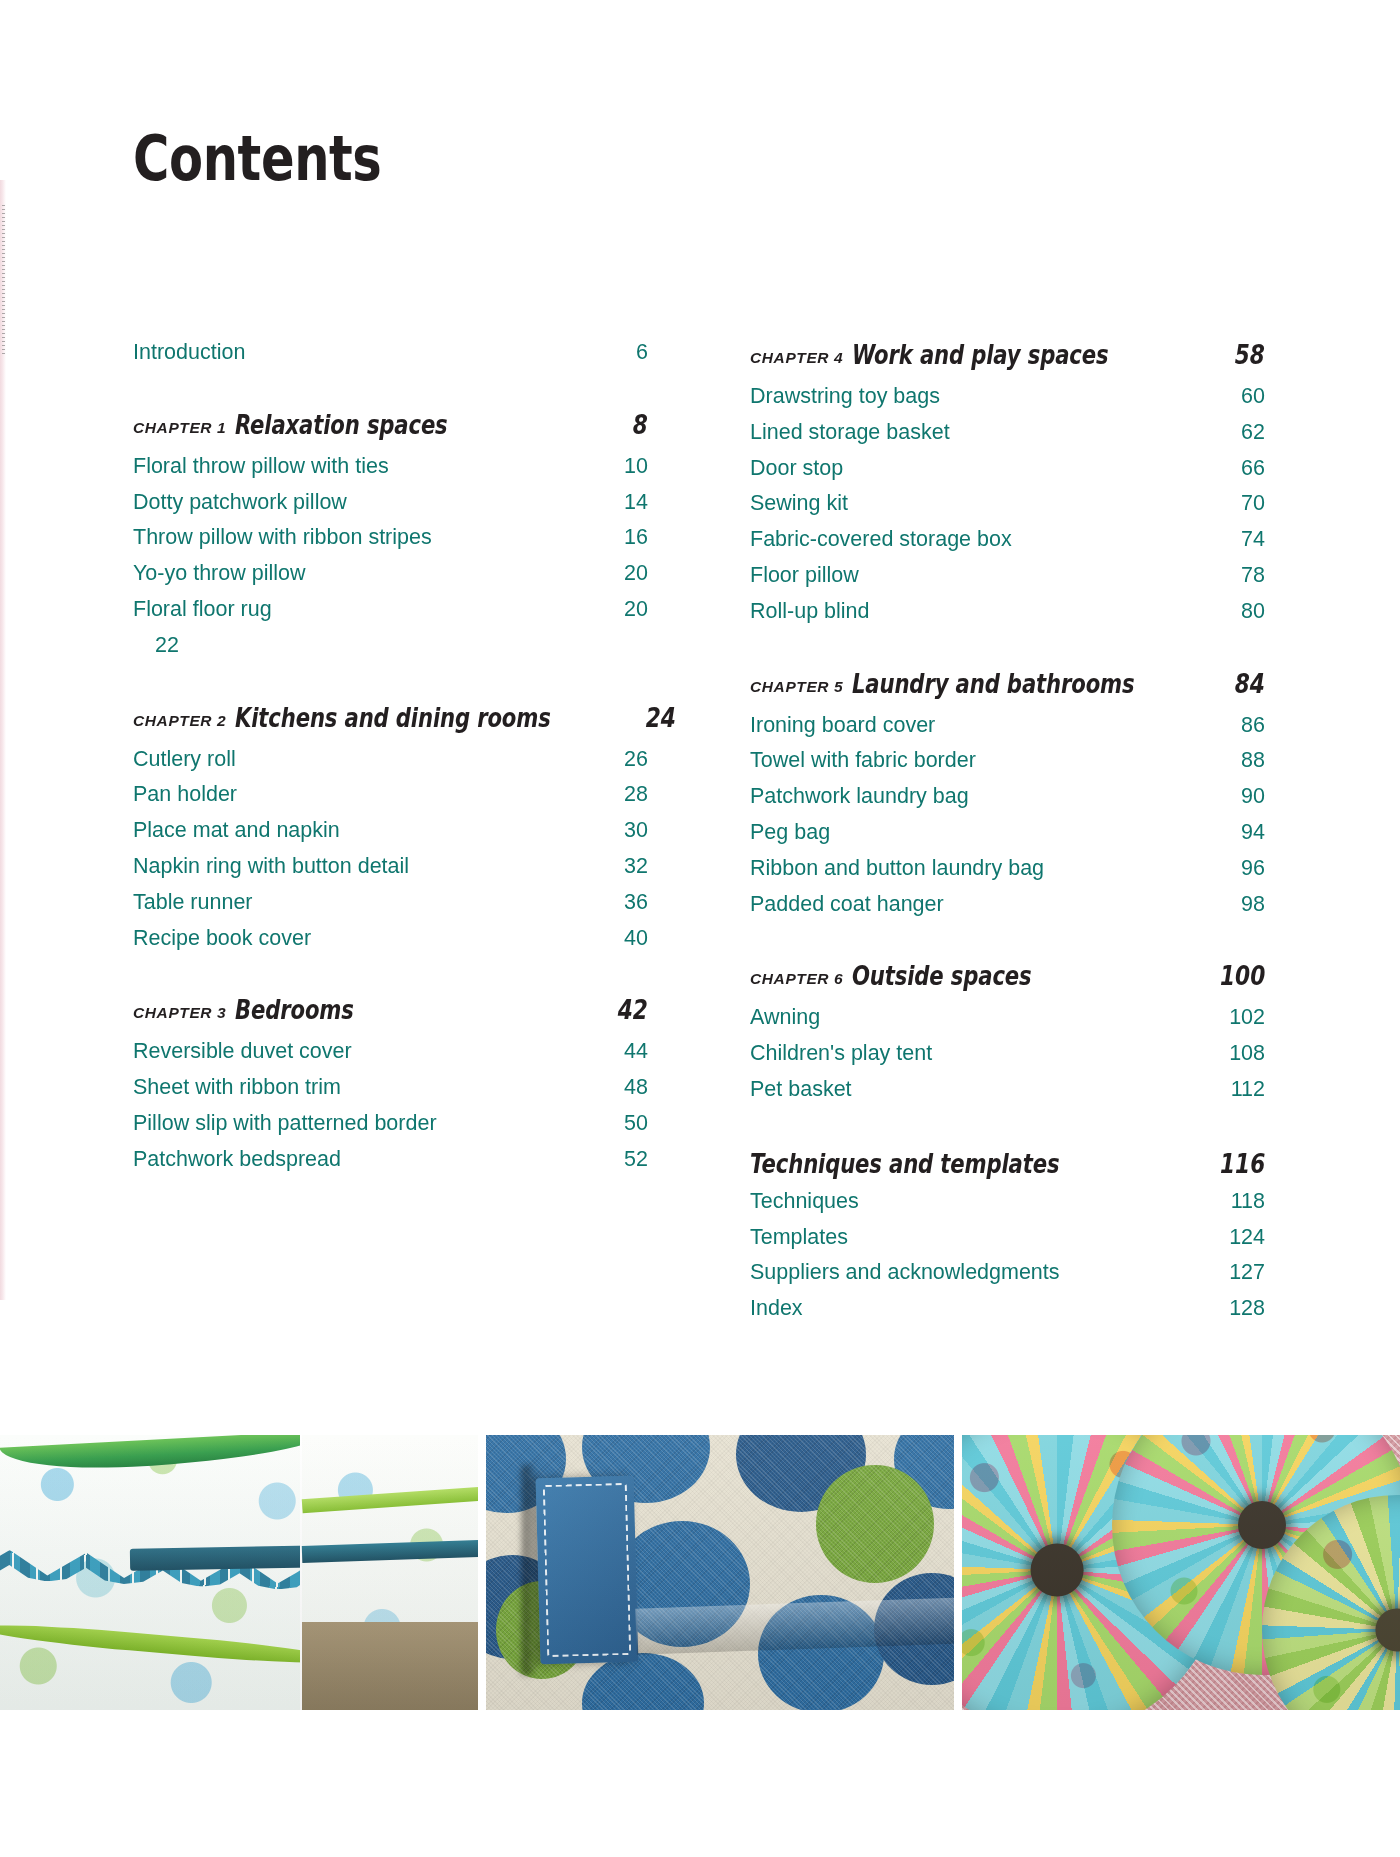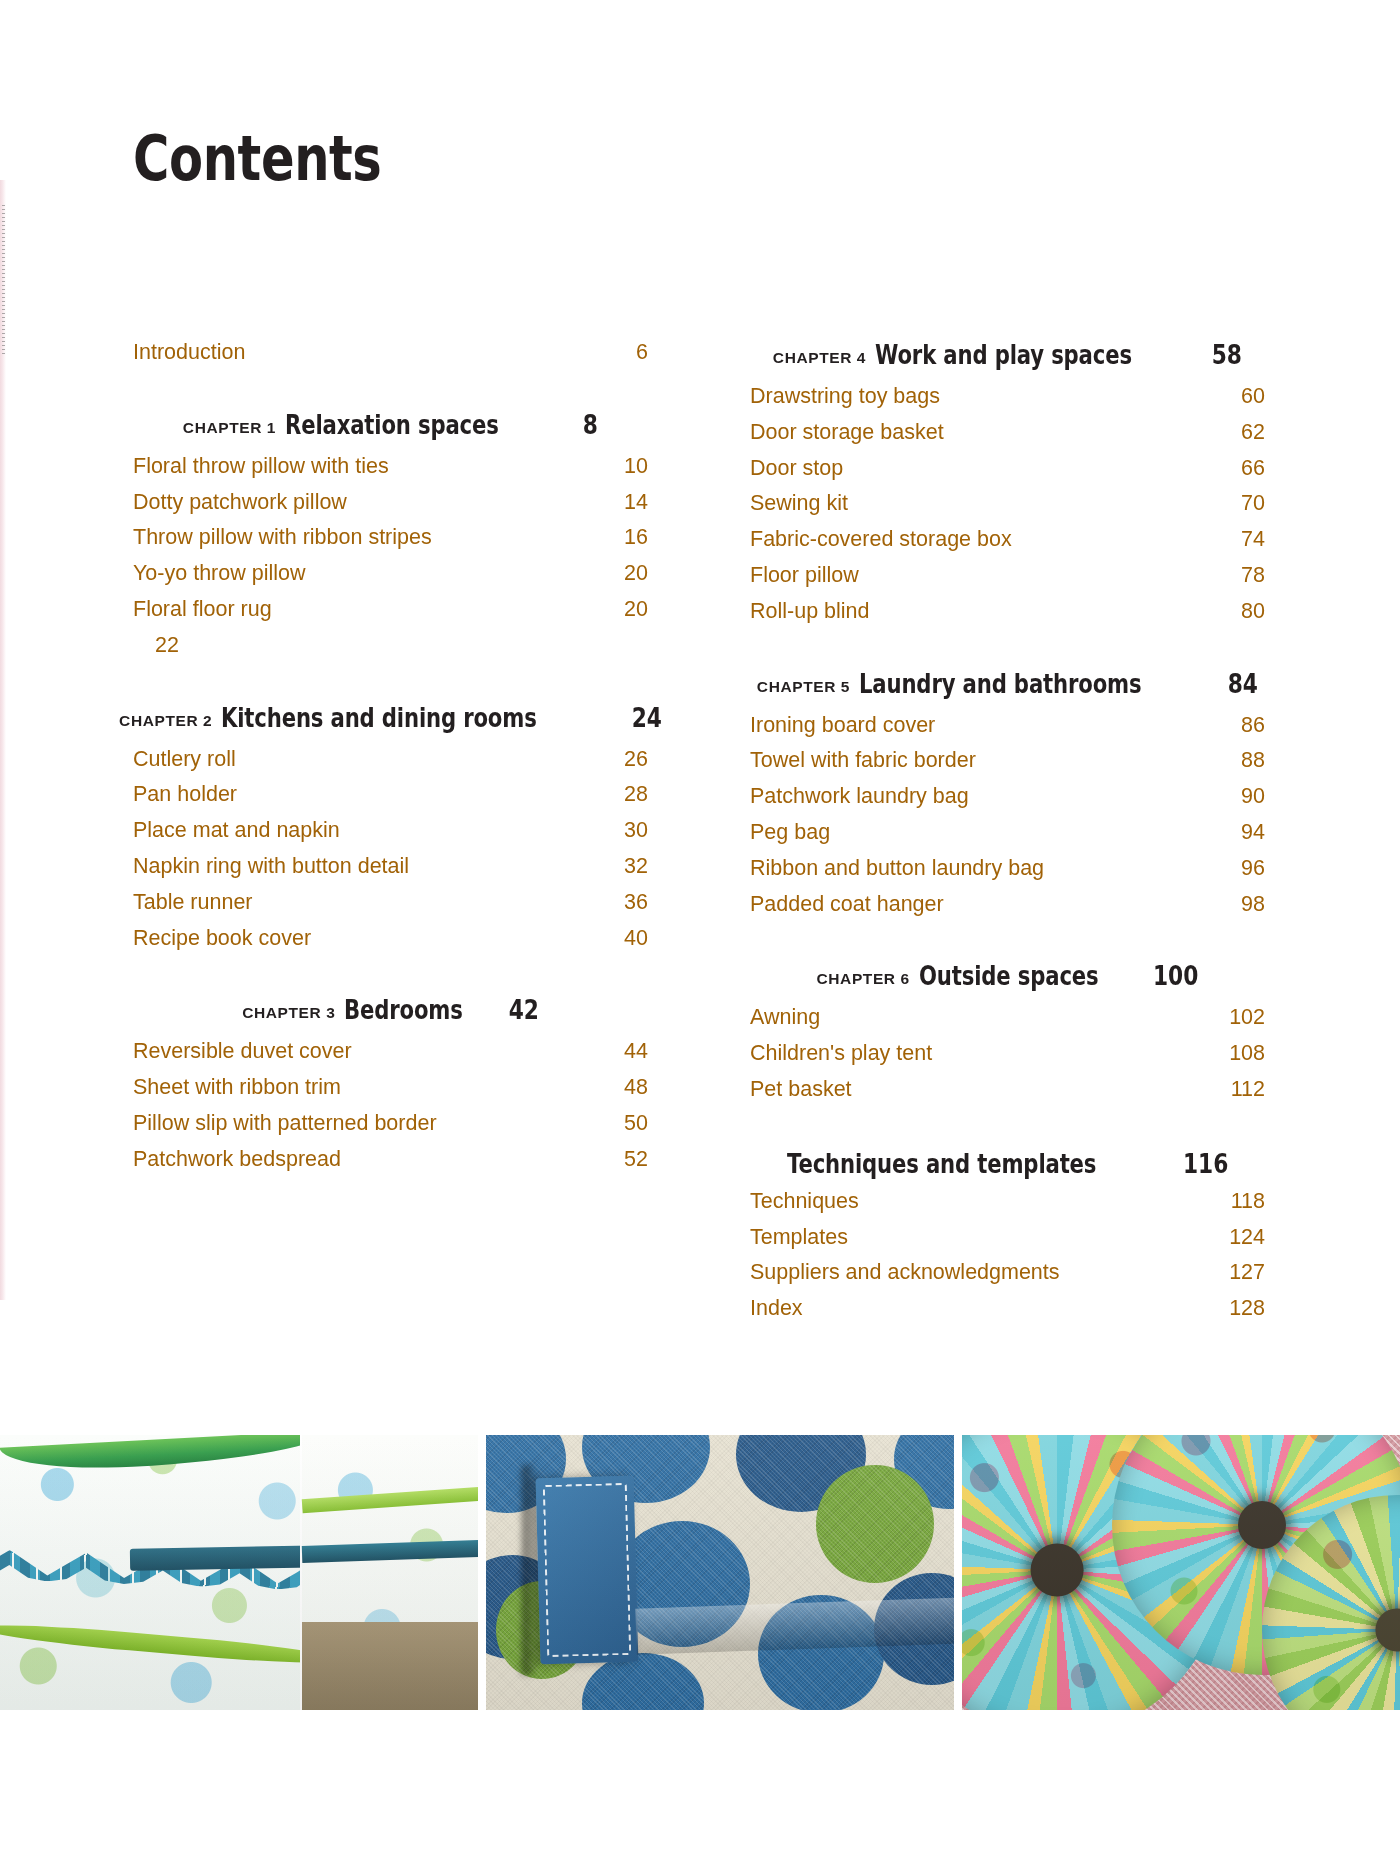"Introduction" .toc-row { color: #a16207 -> #0f766e }
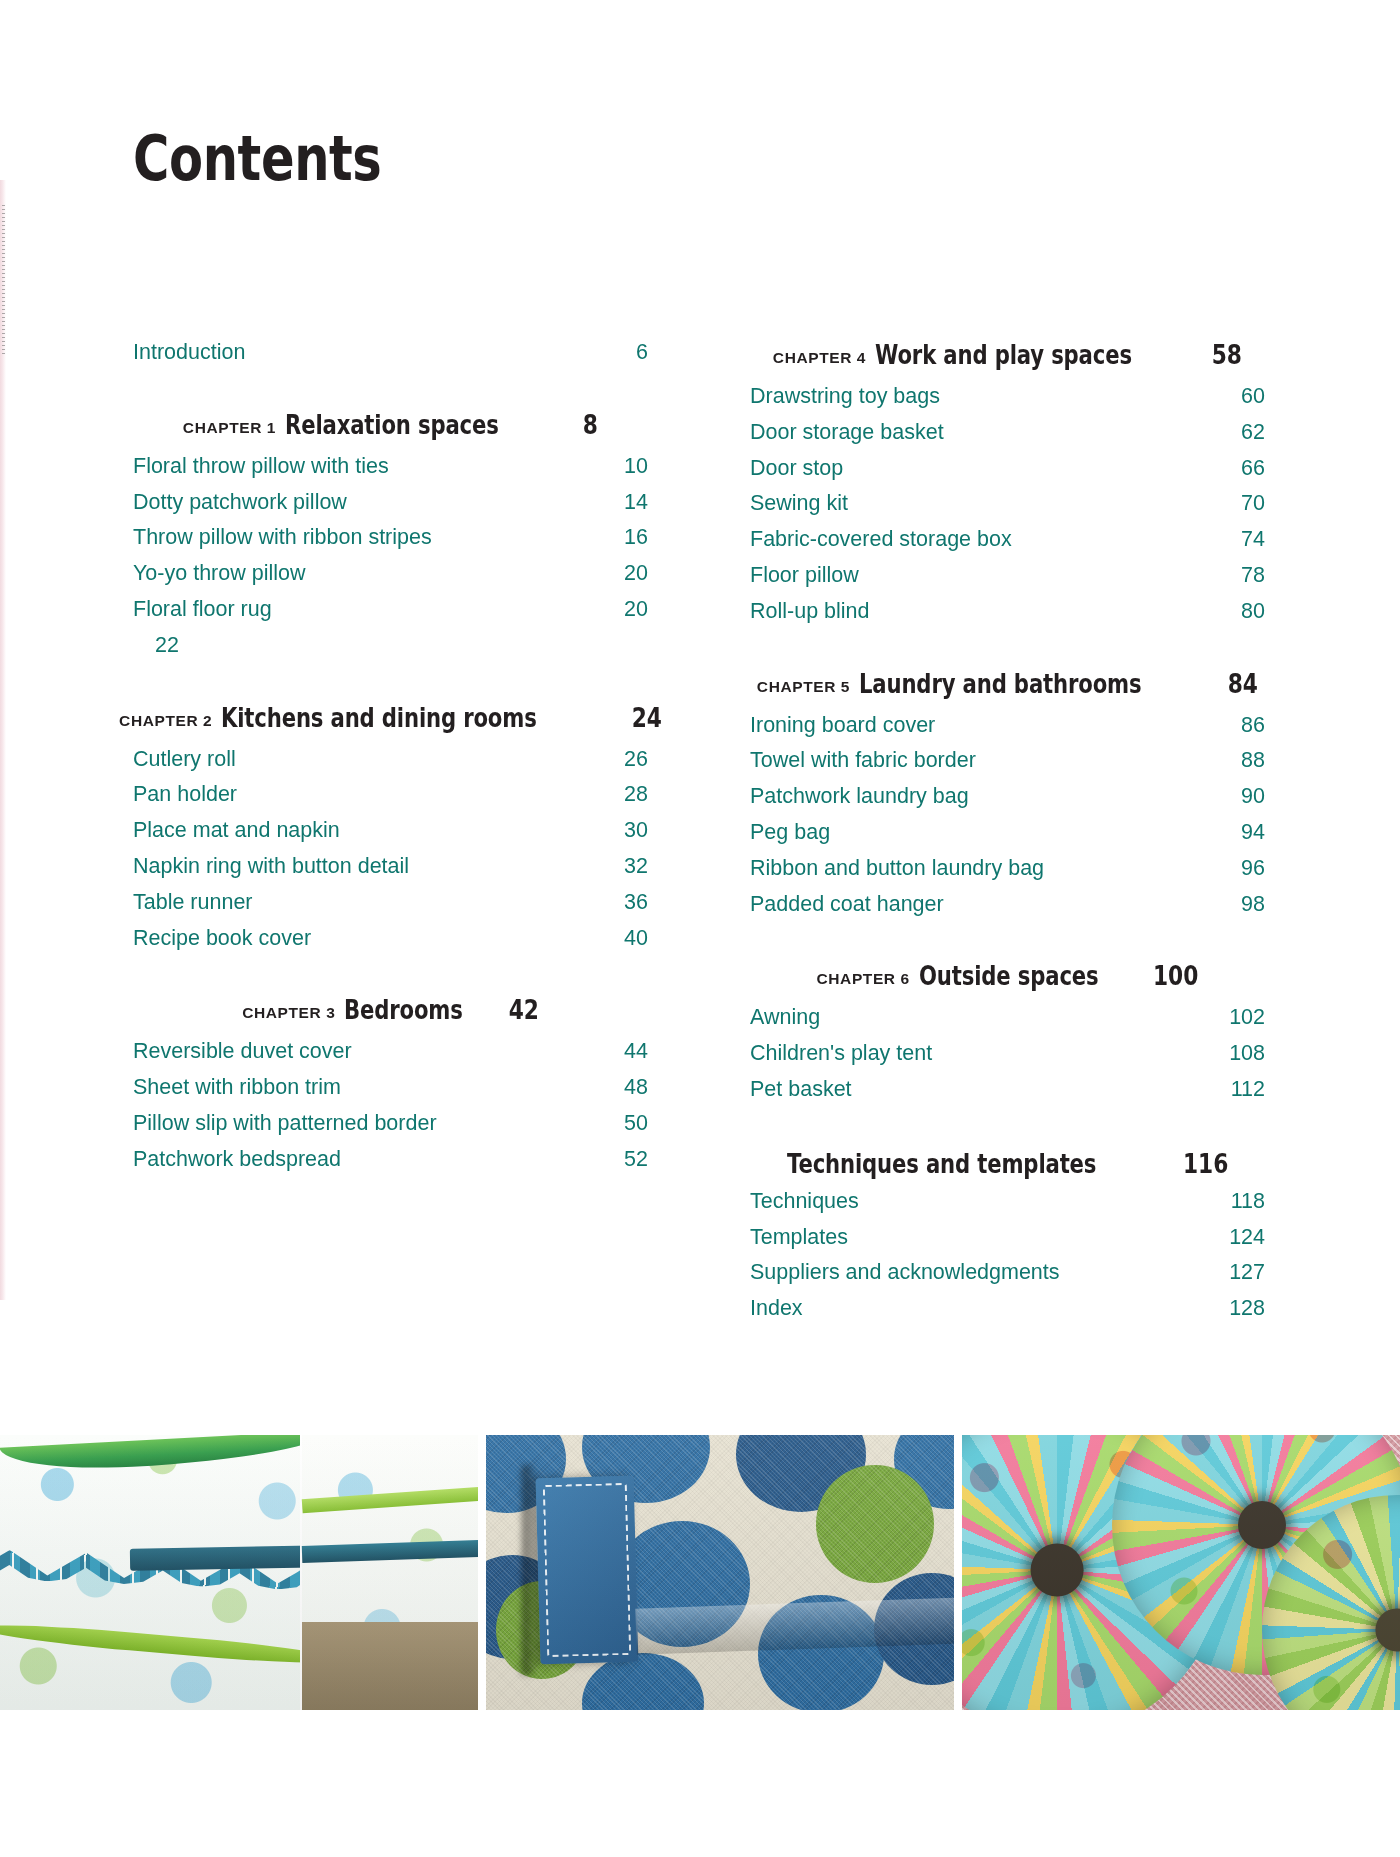"CHAPTER 4" .chapter-row { font-style: none -> italic; justify-content: center -> space-between }
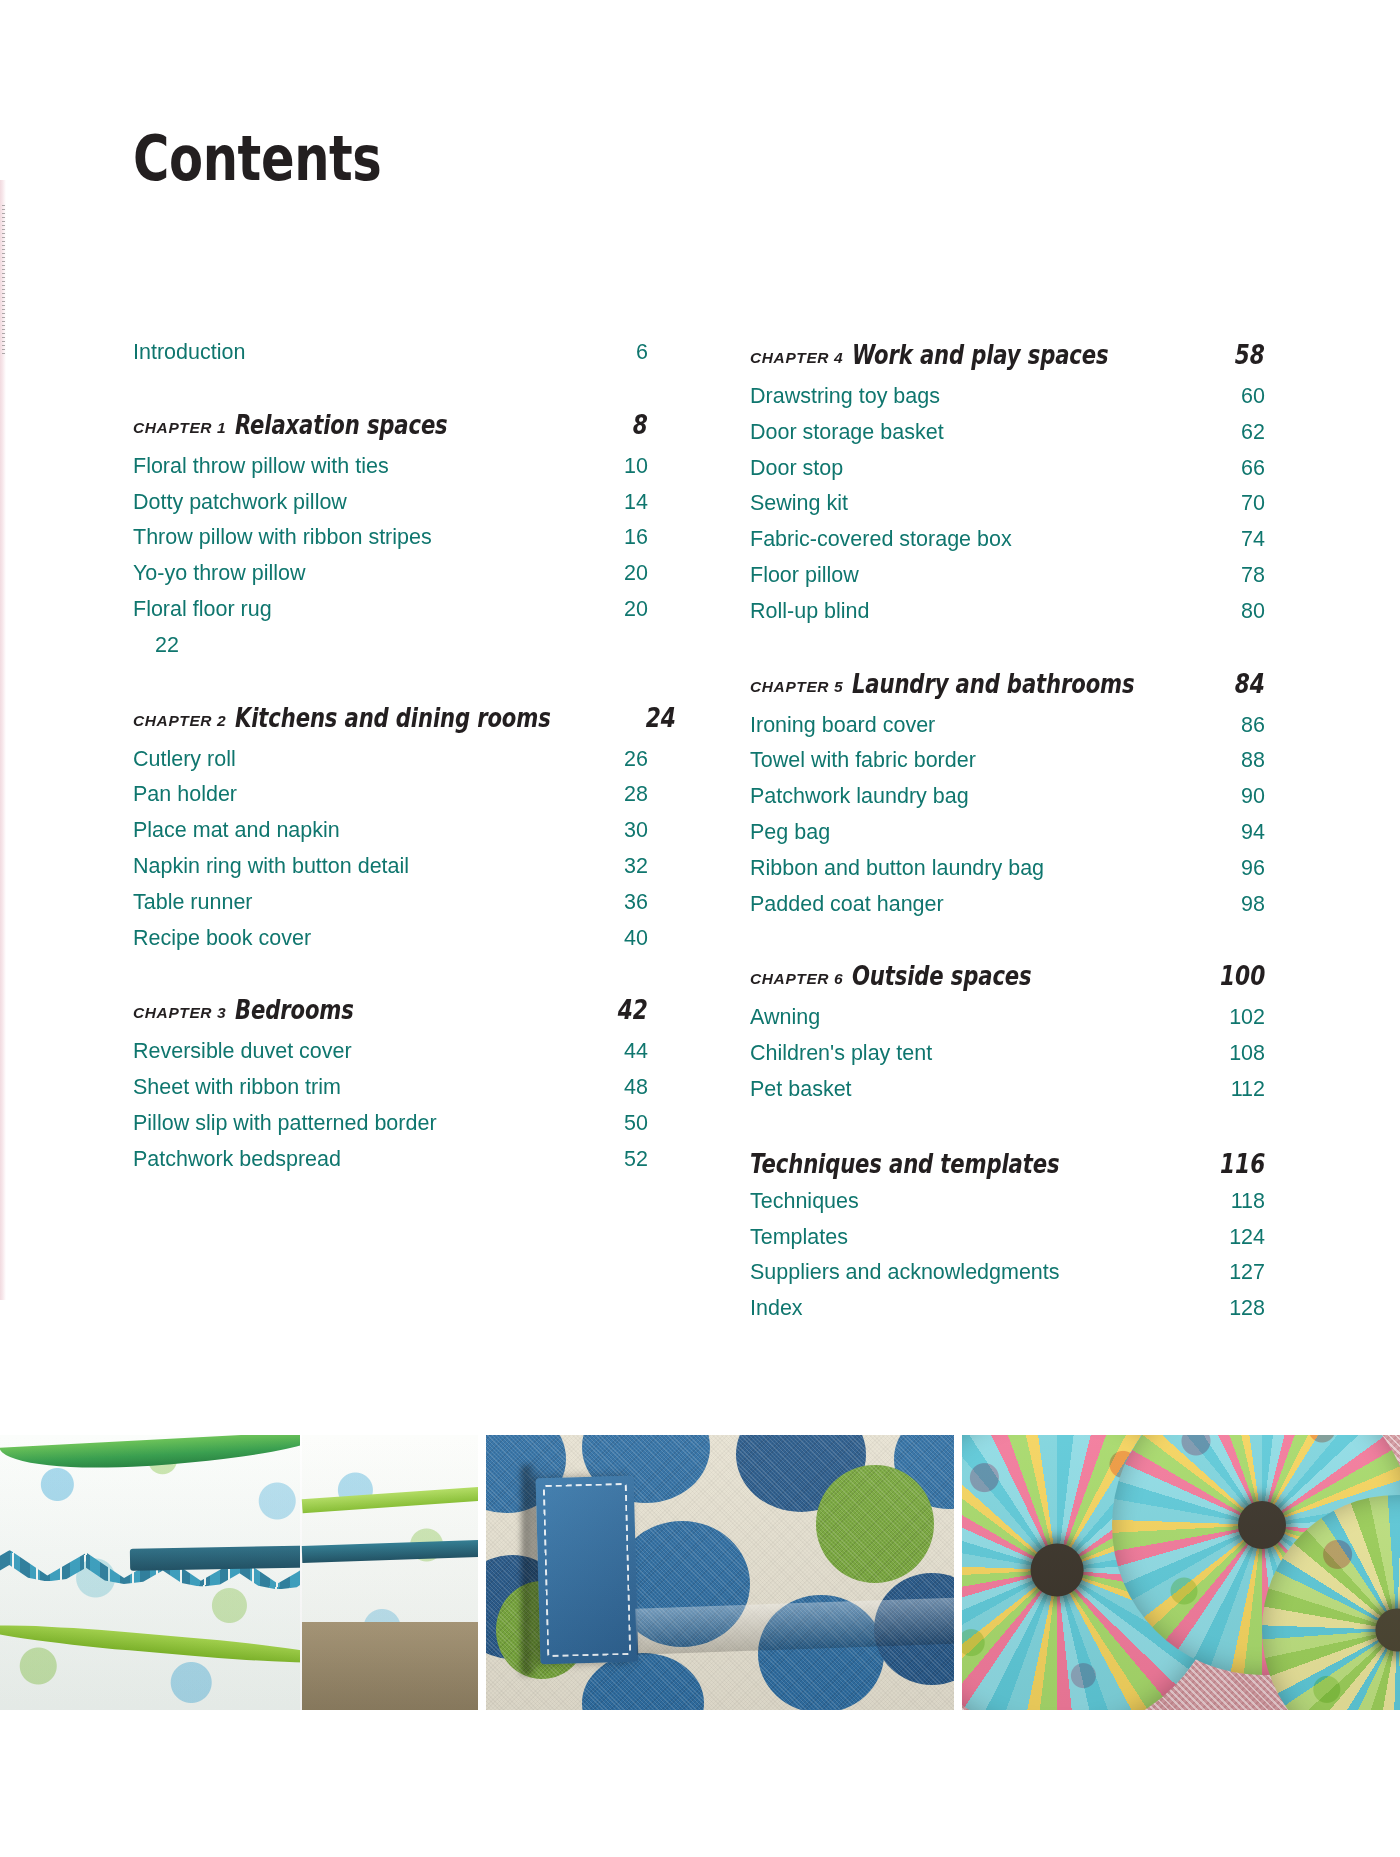"Door storage basket" span.label { text: Door -> Lined }
